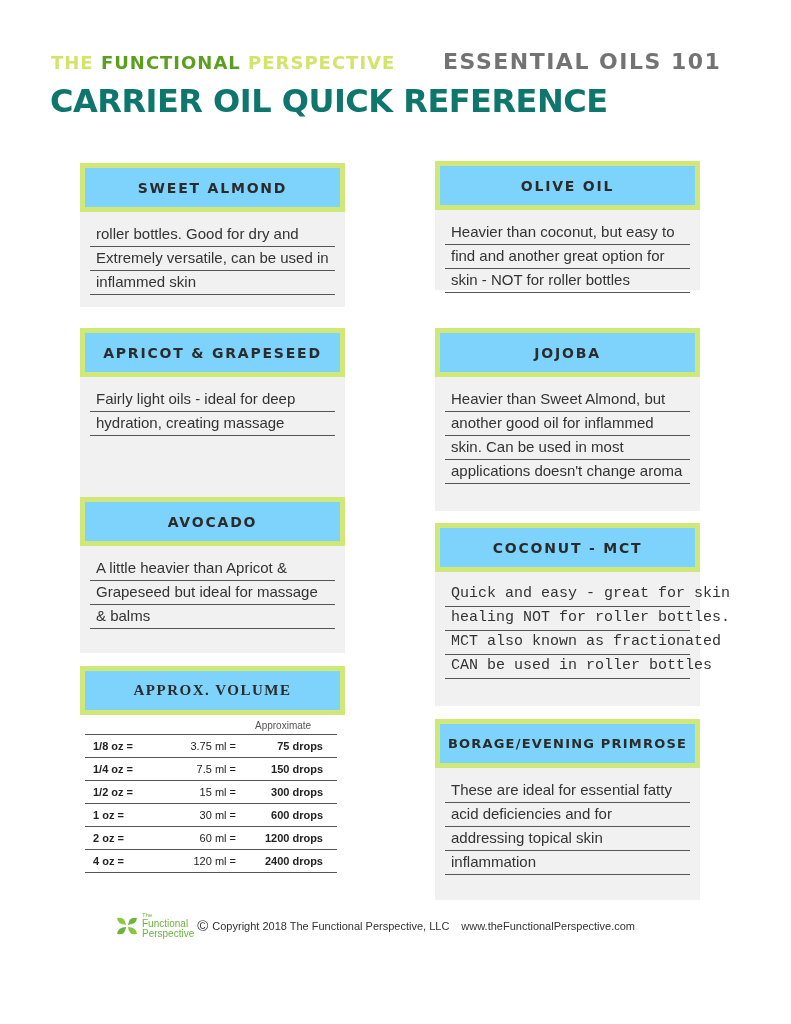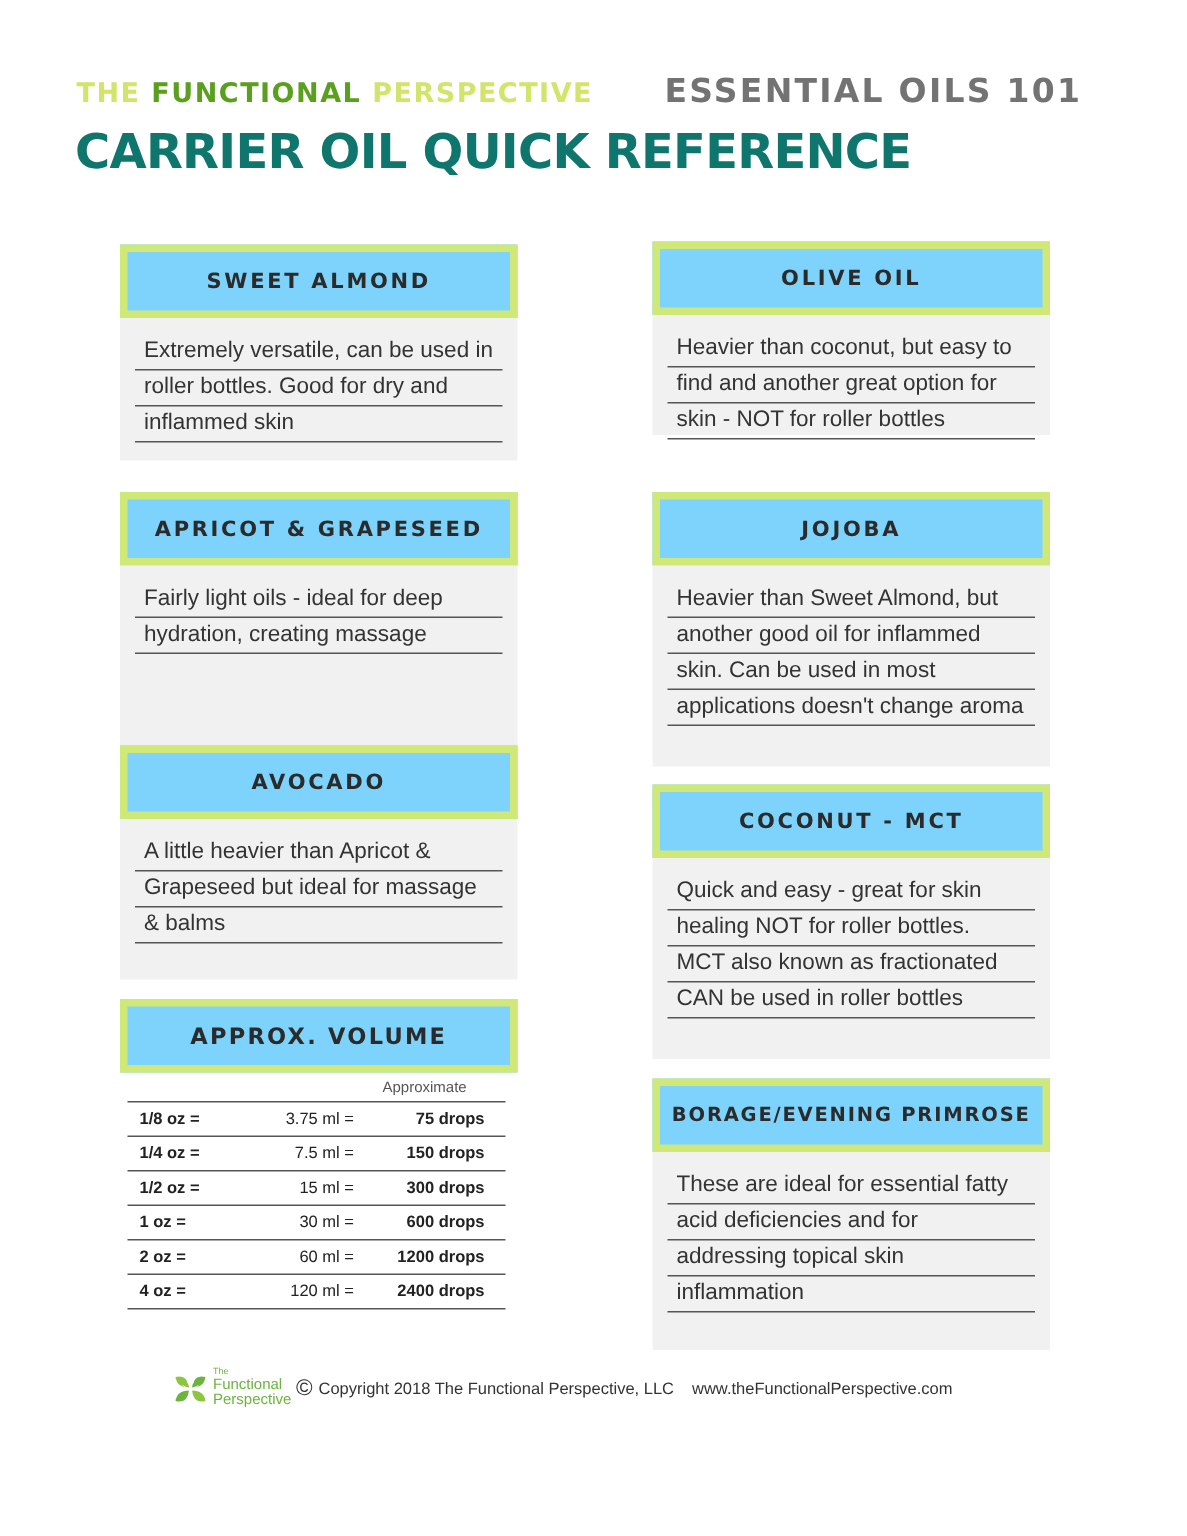"Extremely versatile, can be used" div.line { order: before "roller bottles. Good for dry" -> after "roller bottles. Good for dry" }
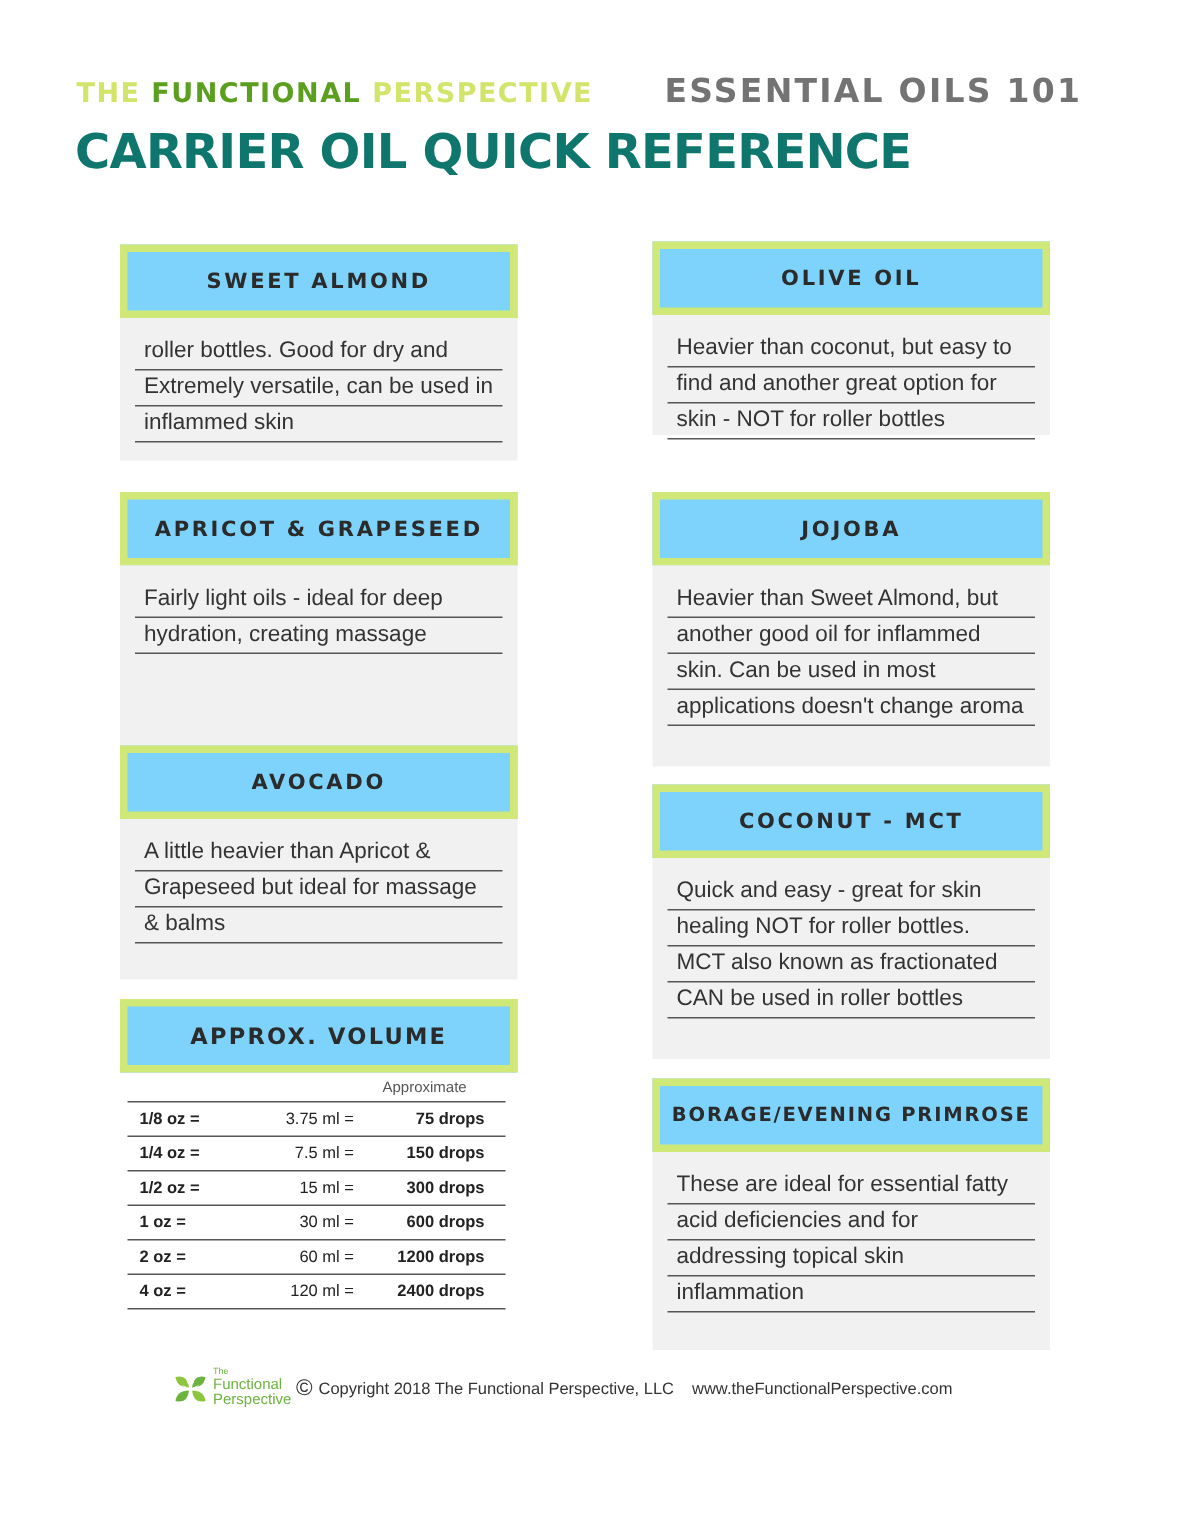"Quick and easy - great" div.body { font-family: none -> Liberation Mono, monospace }
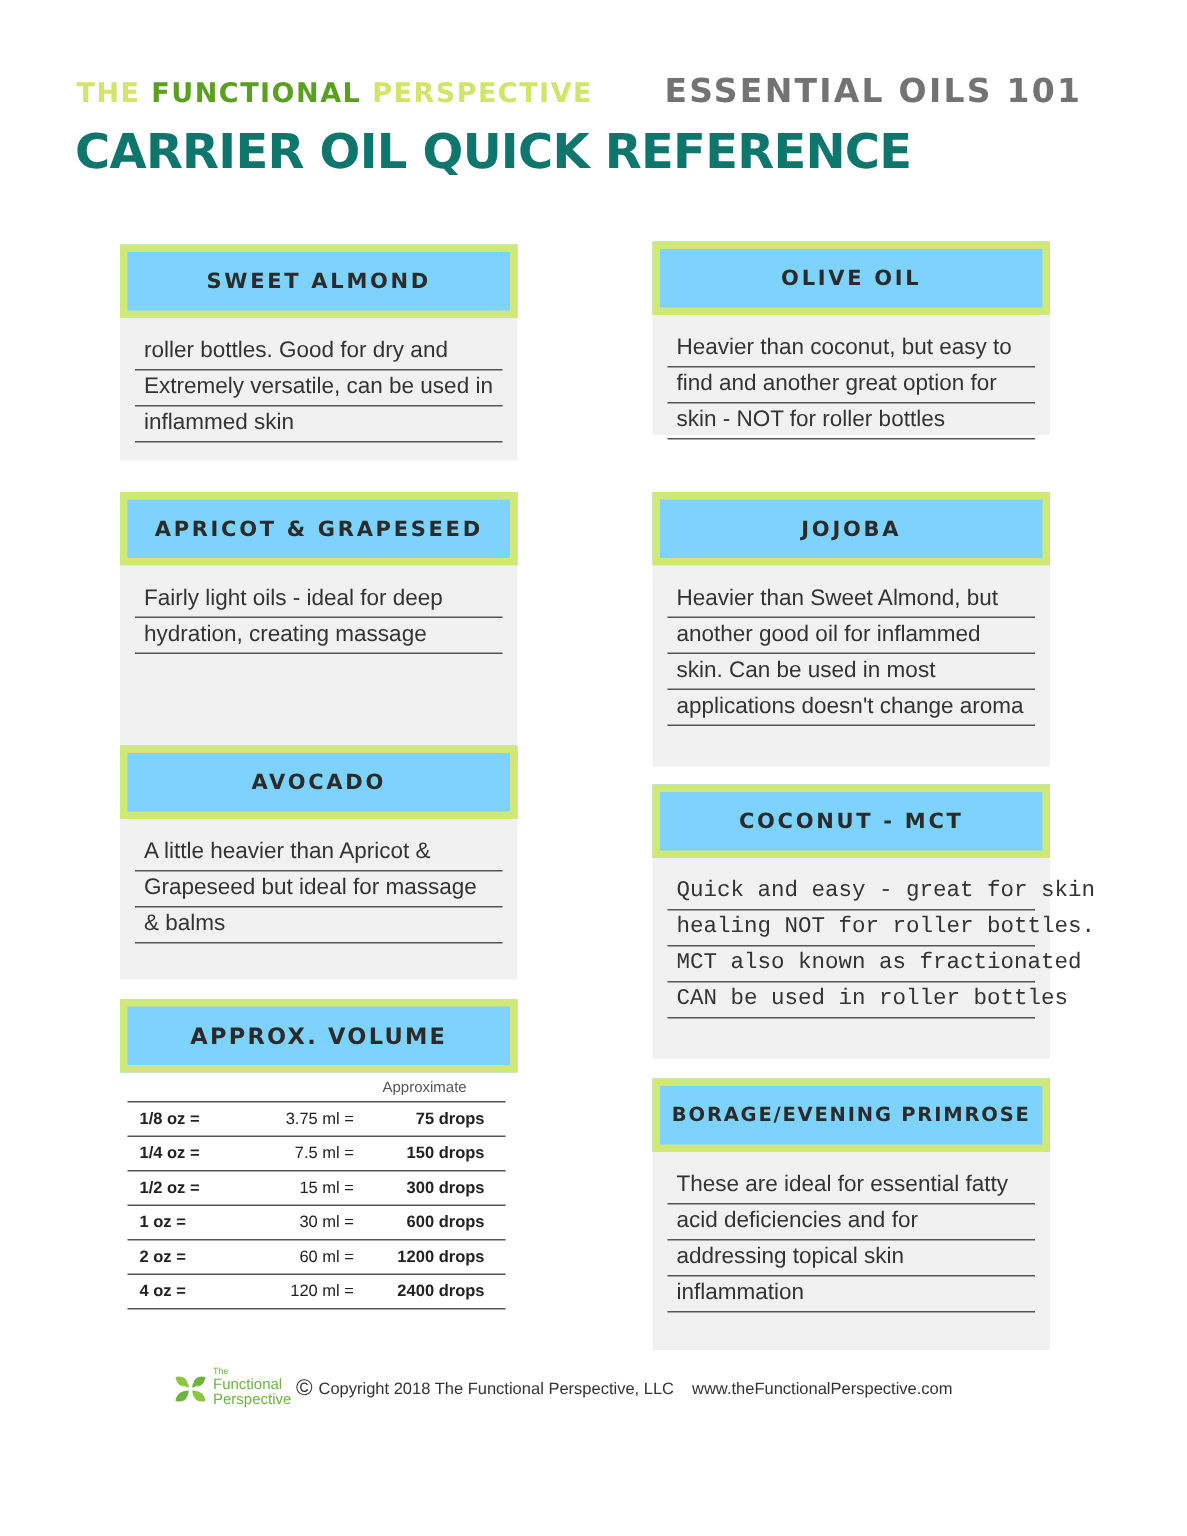"APPROX. VOLUME" div.hdr { font-family: none -> Liberation Serif, serif }
